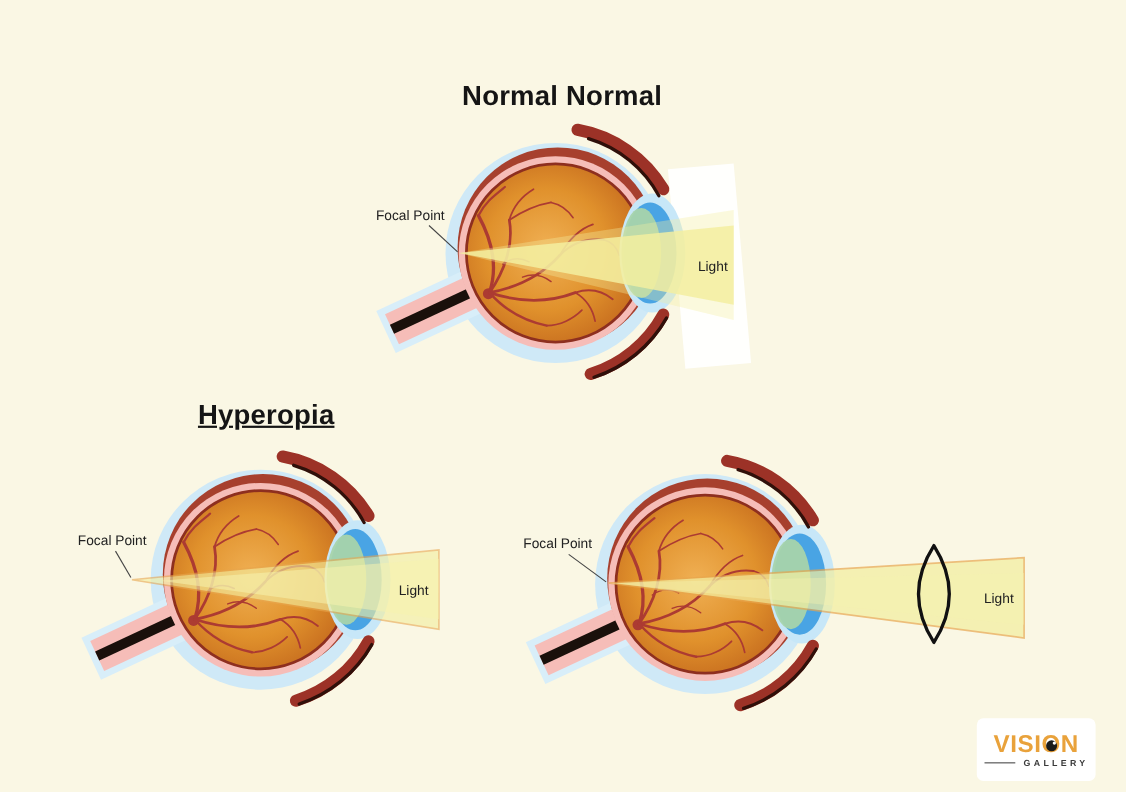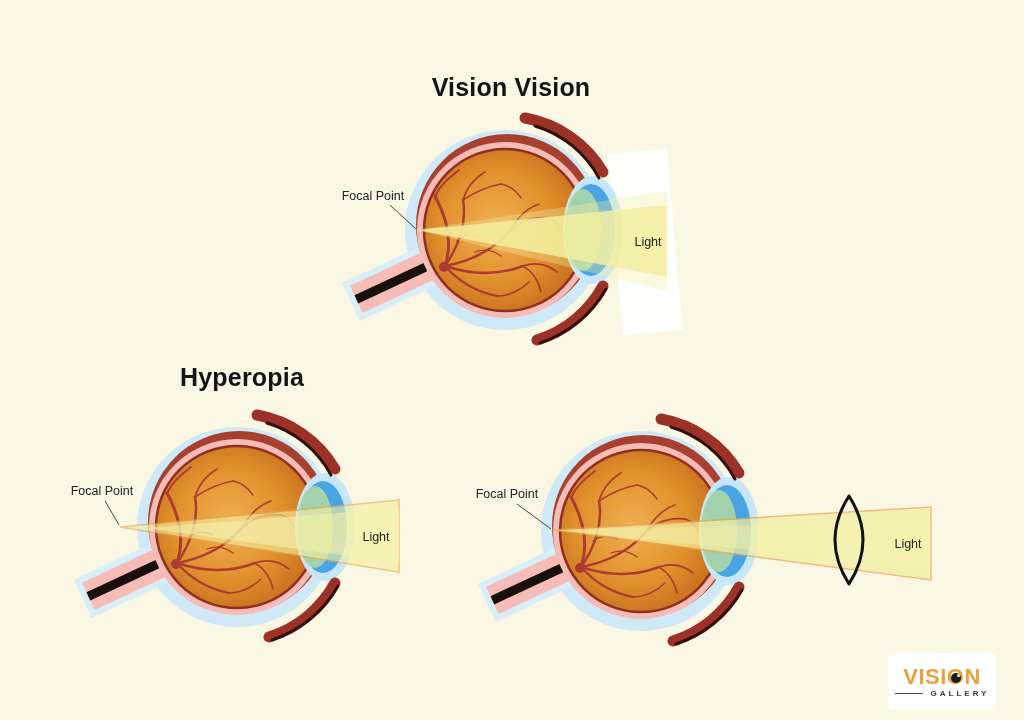"Vision Vision" div.diagram-title { text: Vision Vision -> Normal Normal }
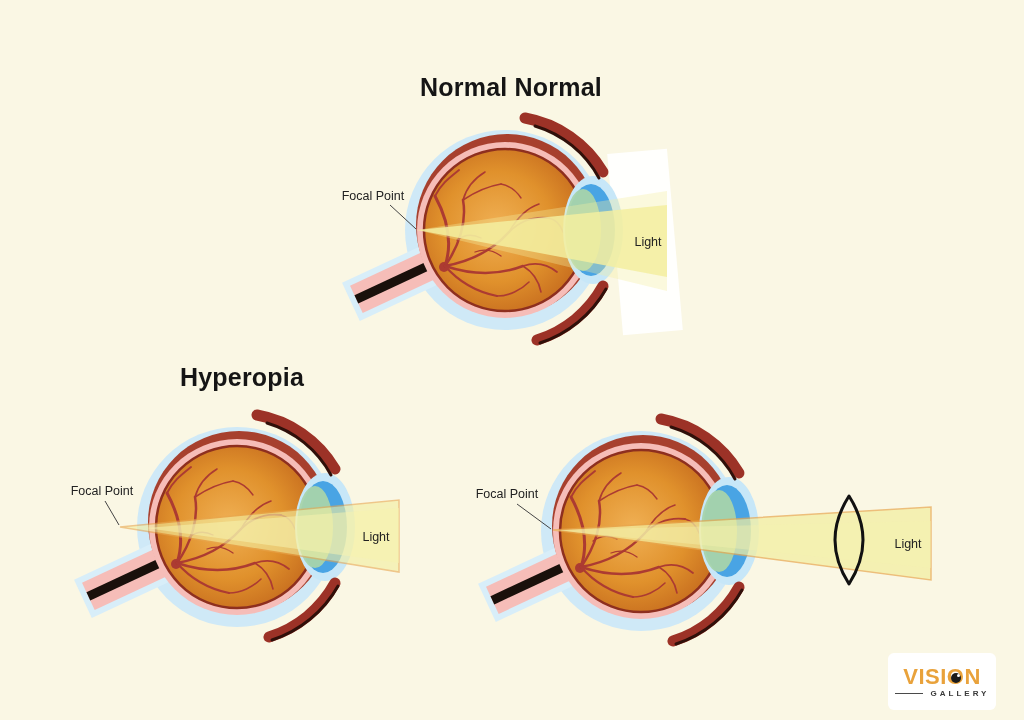"Hyperopia" #title-hyperopia { text-decoration: none -> underline }
